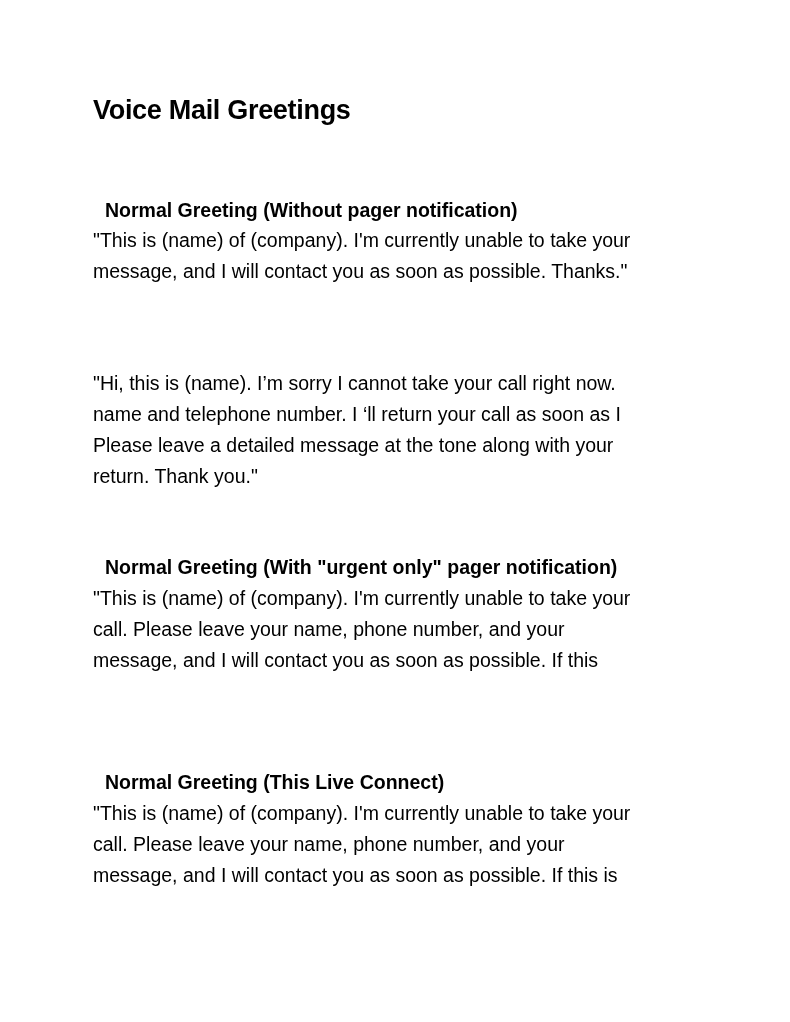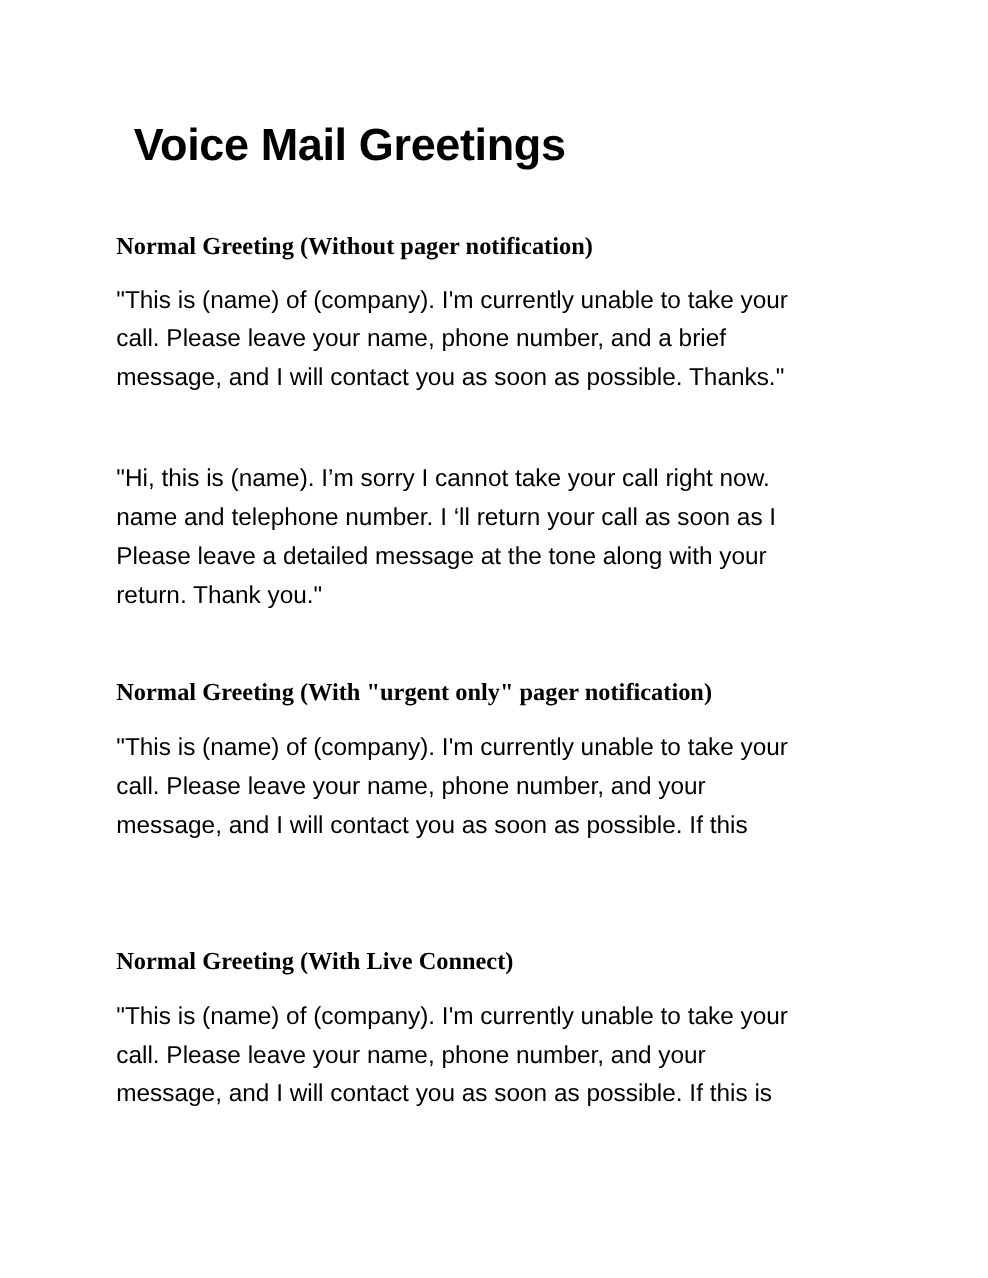"Voice Mail Greetings" .title { font-size: 36px -> 27px; left: 107px -> 93px }
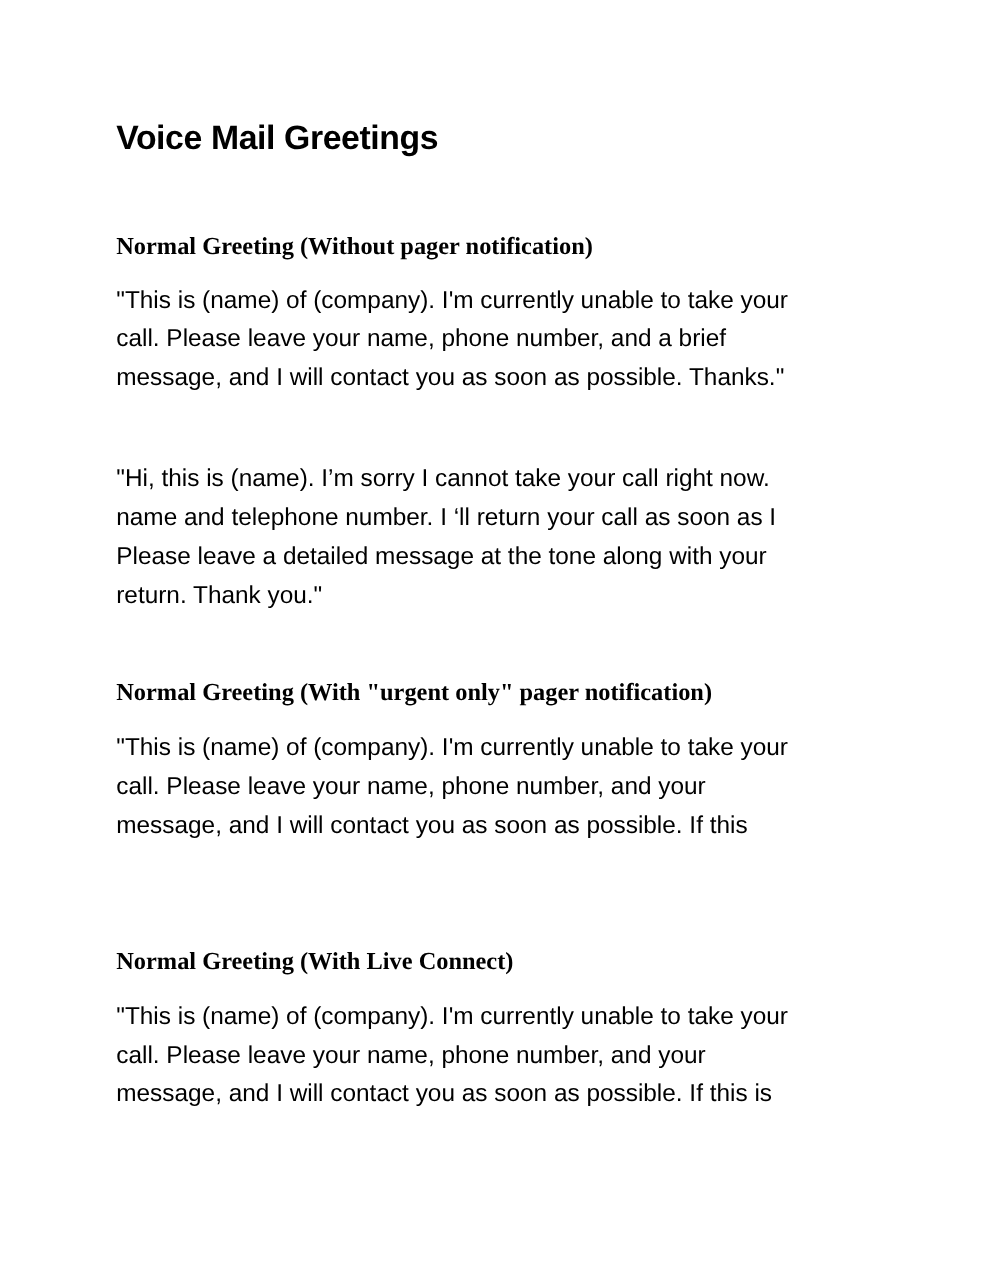"Normal Greeting (Without pager" .heading { font-family: Liberation Serif, serif -> none; margin: 0 -> 12px }
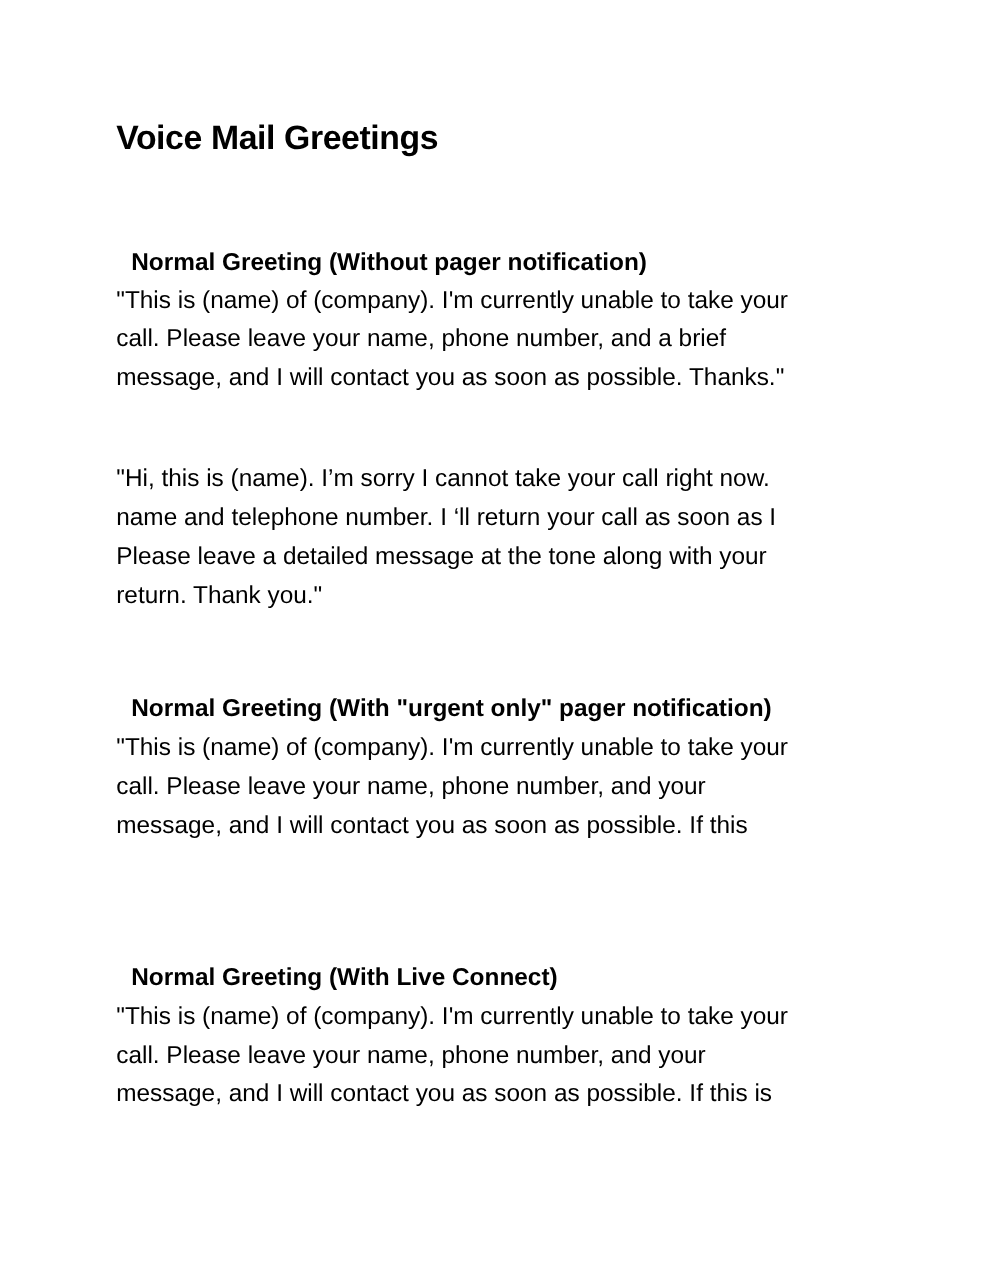"call. Please leave your name, phone number, and a" span.line { html: <span>call. Please leave your name, phone number, and a brief</span> -> none }
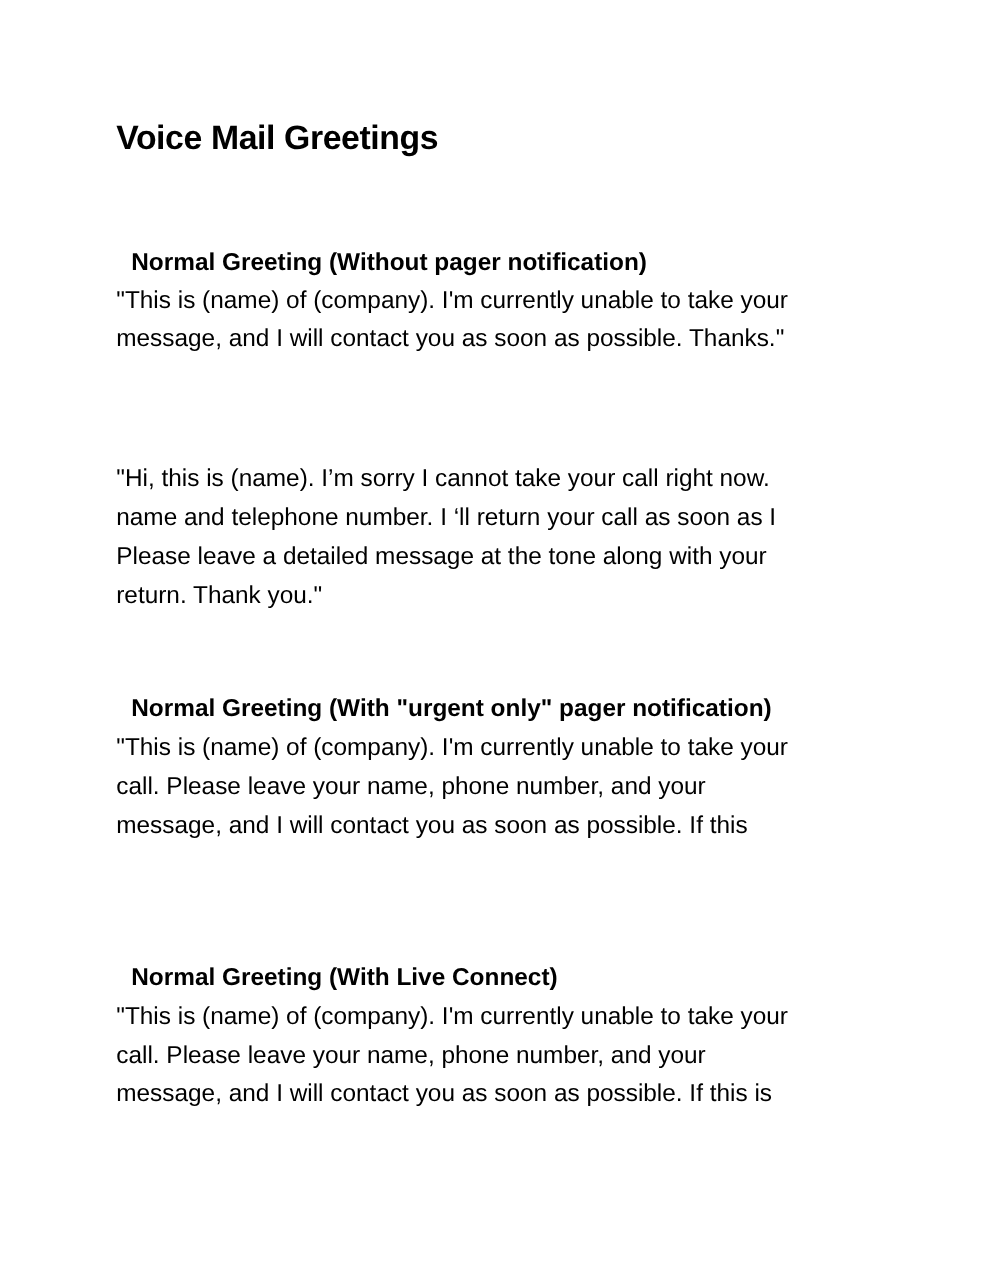"Normal Greeting (With Live Connect)" h2.heading { text: With -> This }
